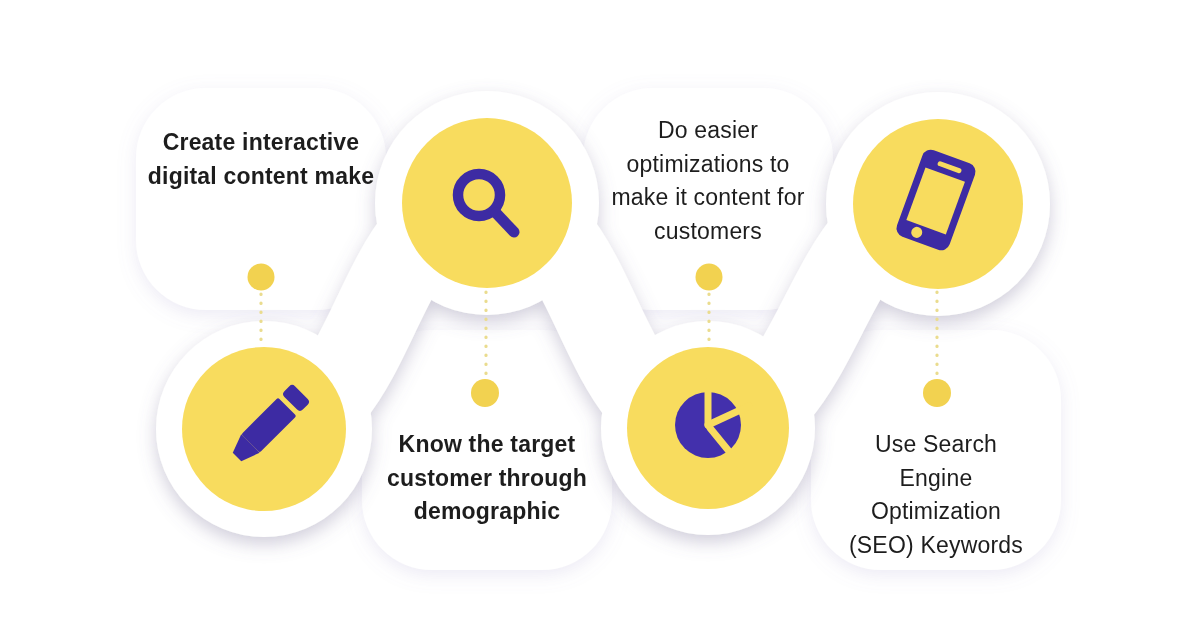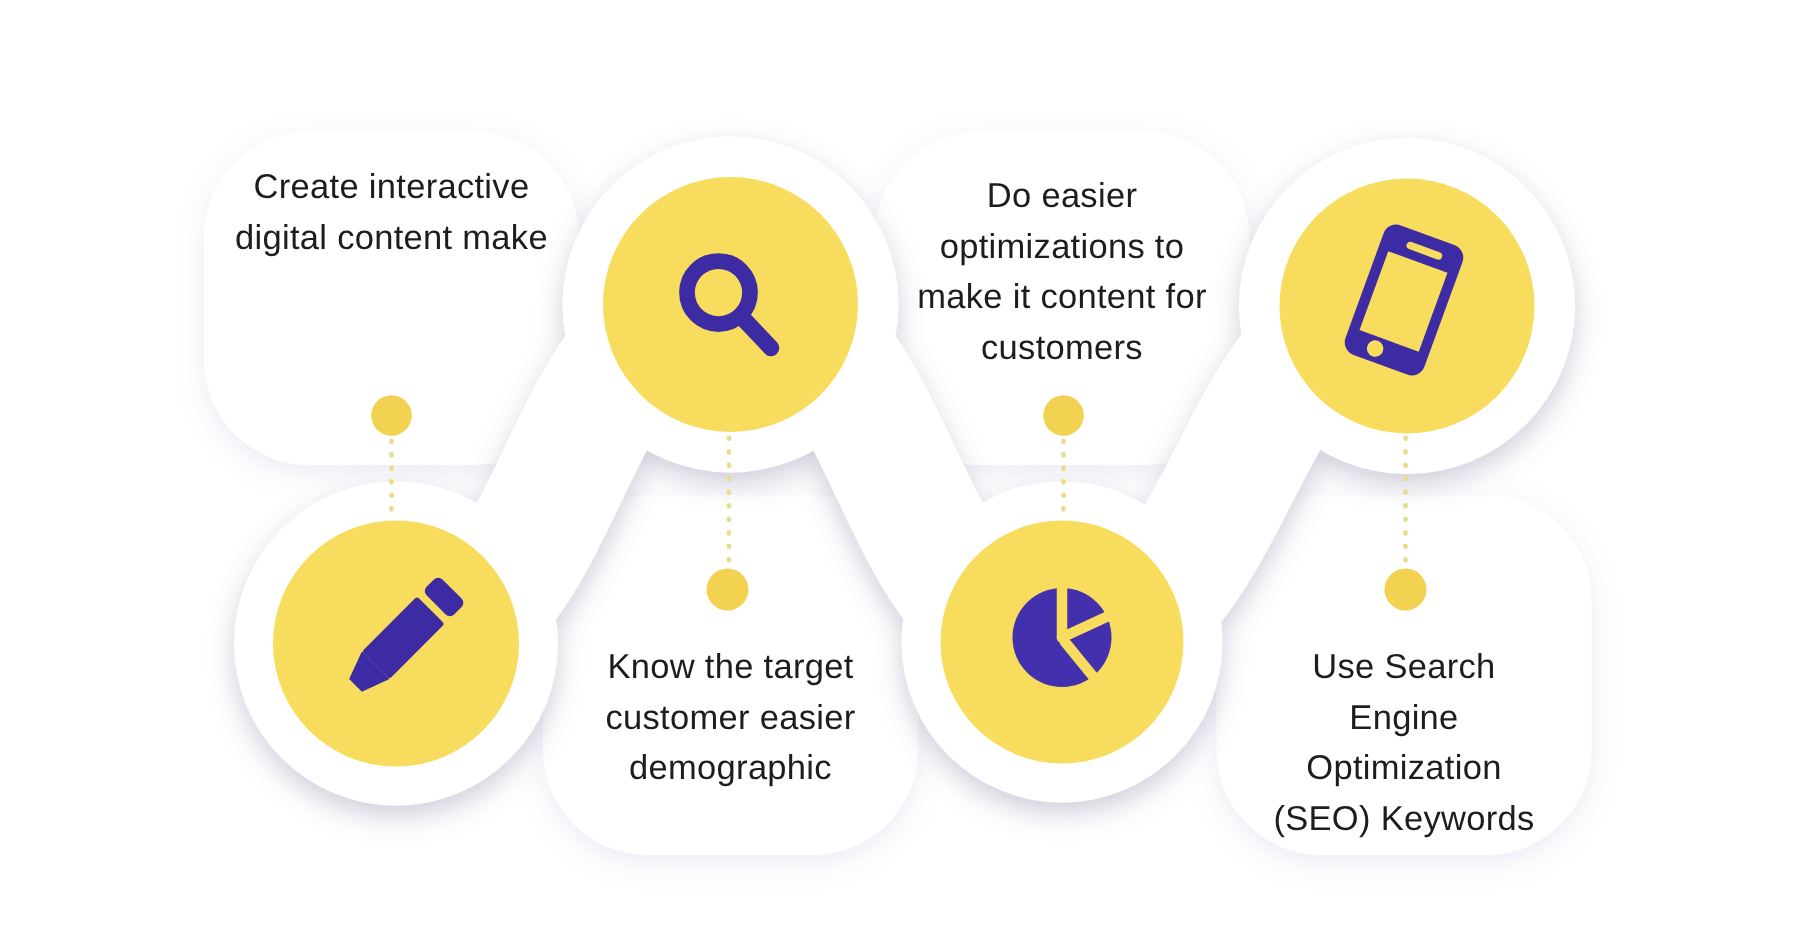"Create interactive" #text-1 { font-weight: none -> bold; top: 108px -> 126px }
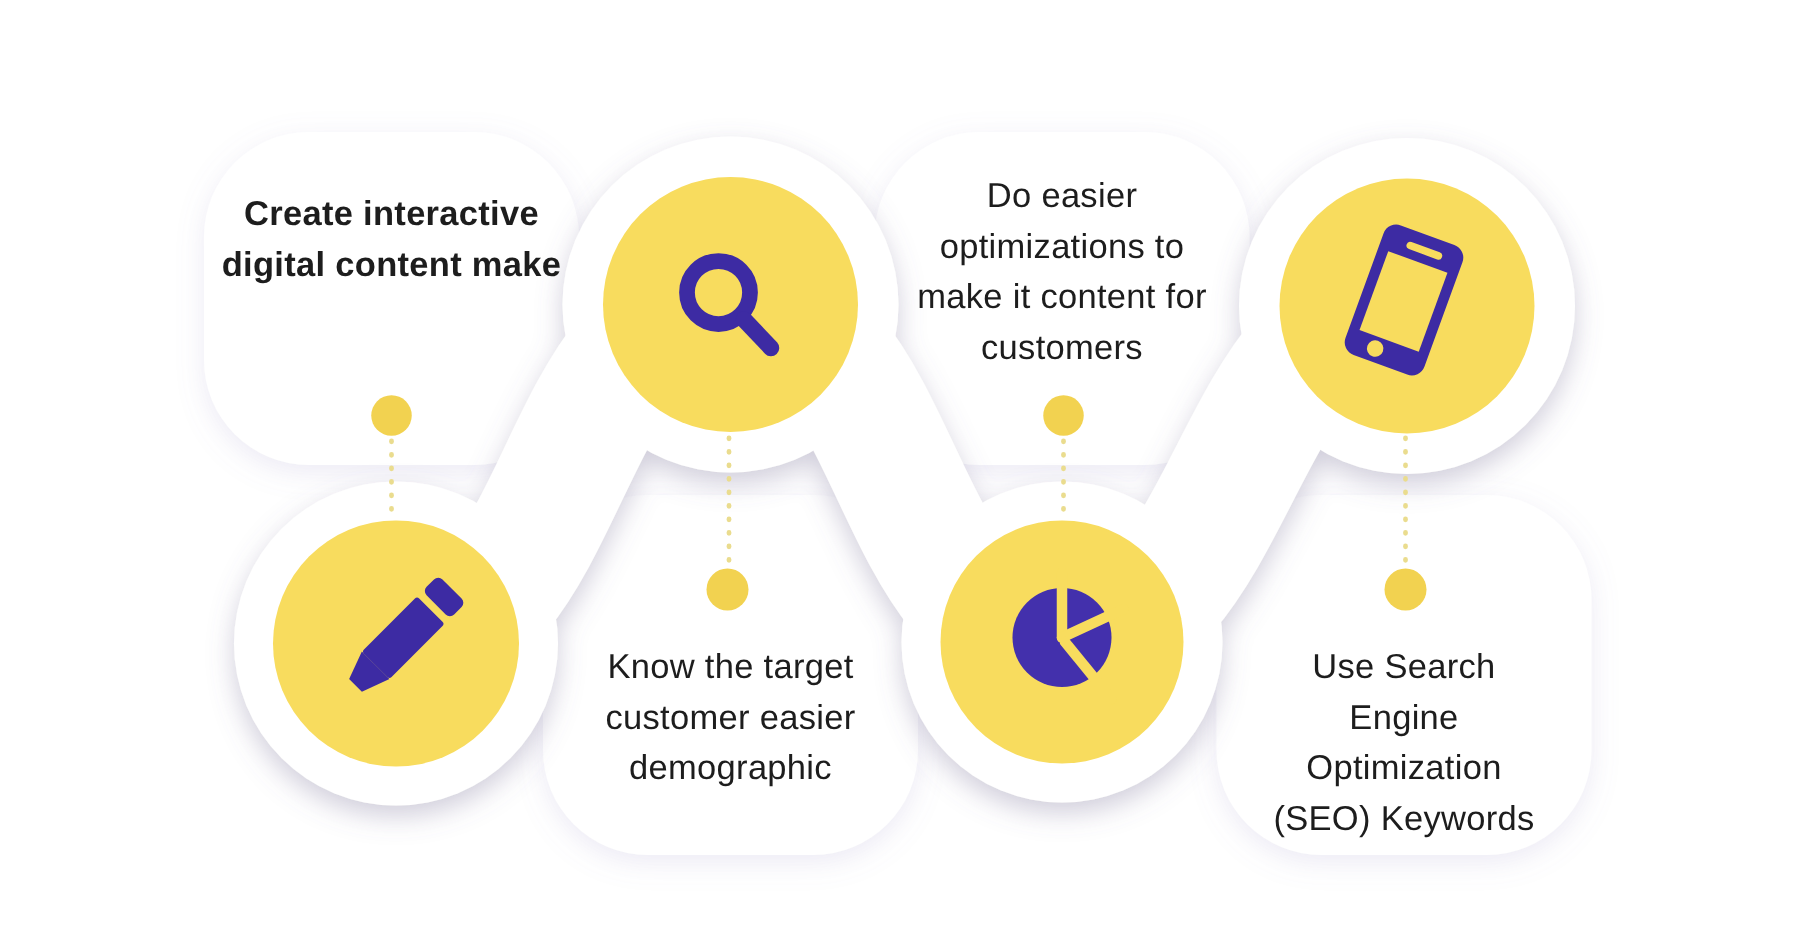"Know the target" #text-2 { font-weight: none -> bold }
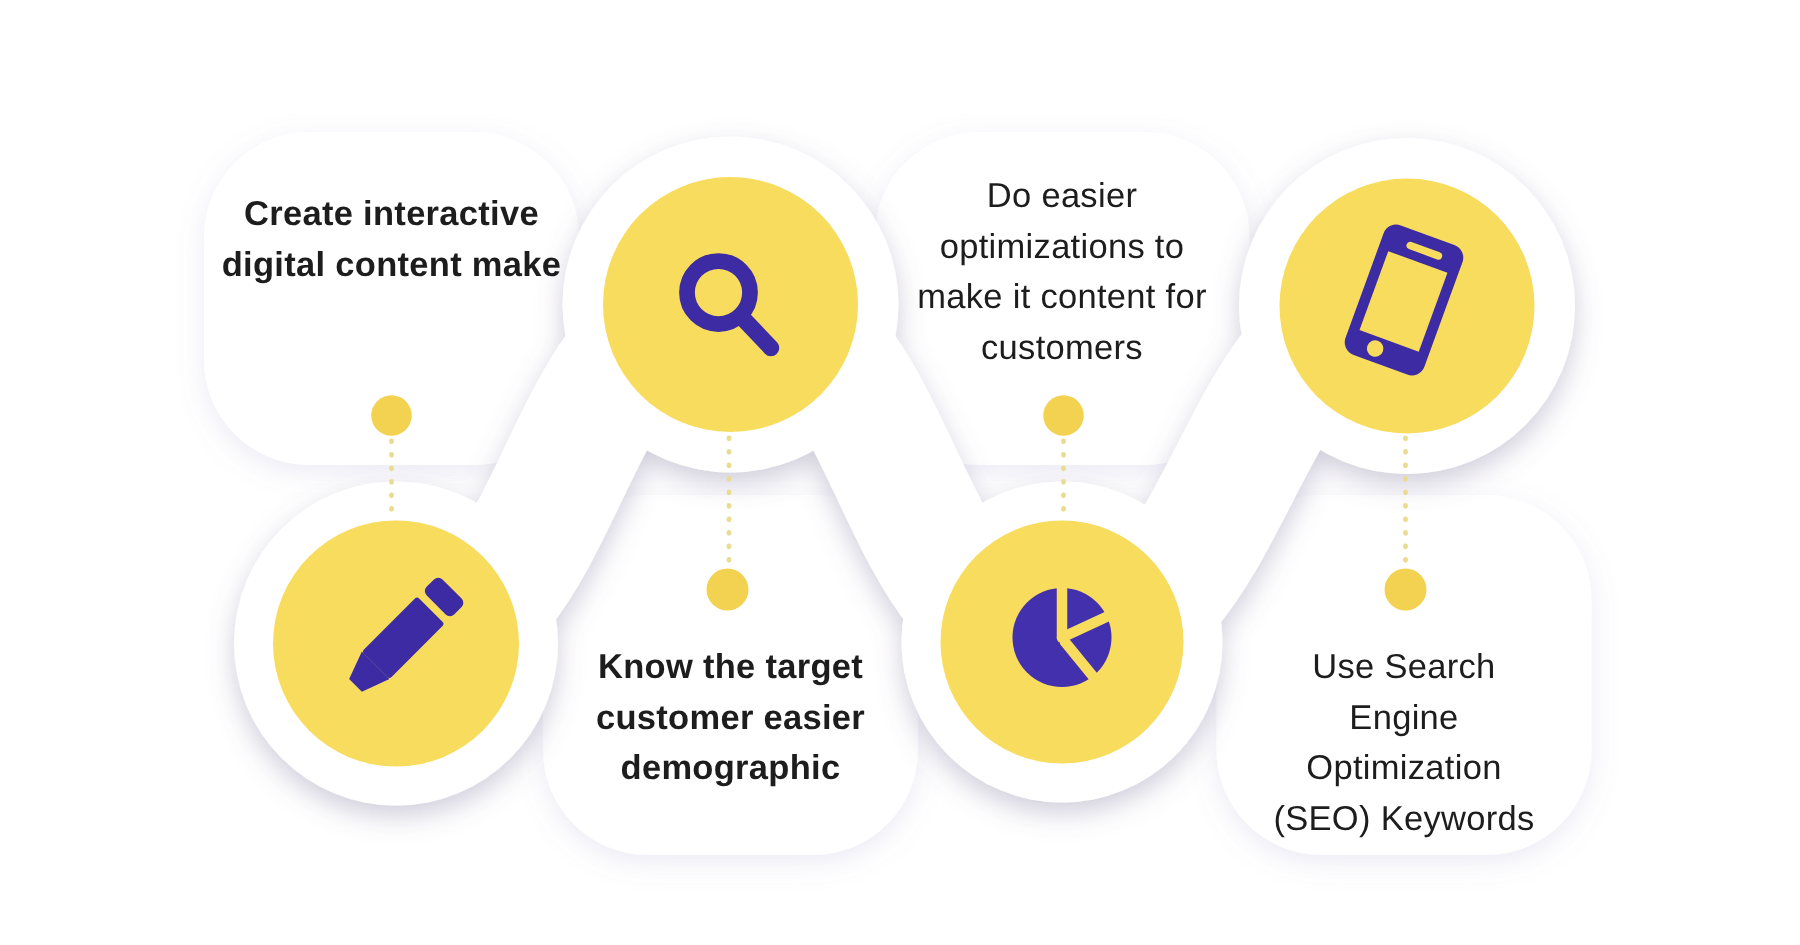"customer easier" div { text: easier -> through }
